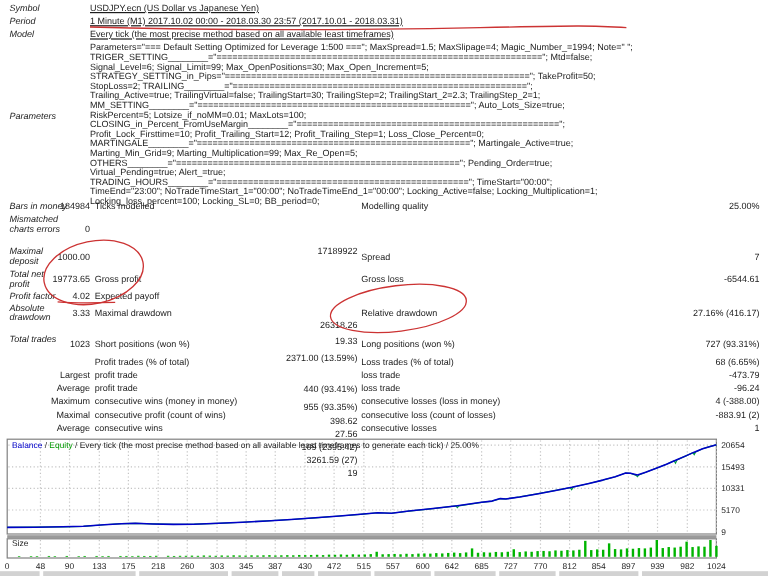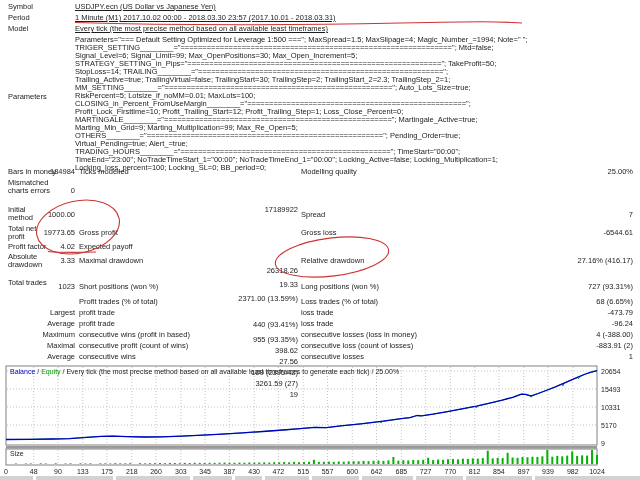"Symbol" .c1l { font-style: none -> italic }
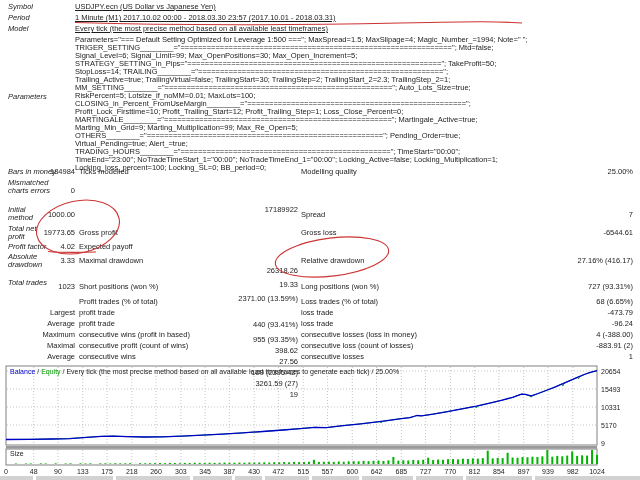"StopLoss=14;" div.pline { text: 14 -> 2 }
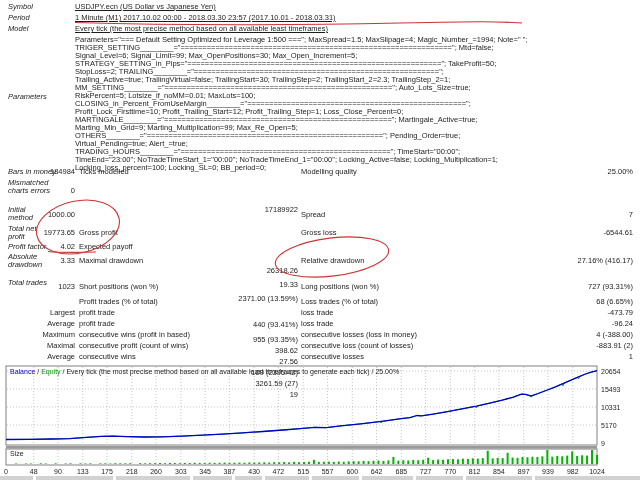"Initial method" span.cell { text: Initial method -> Maximal deposit }
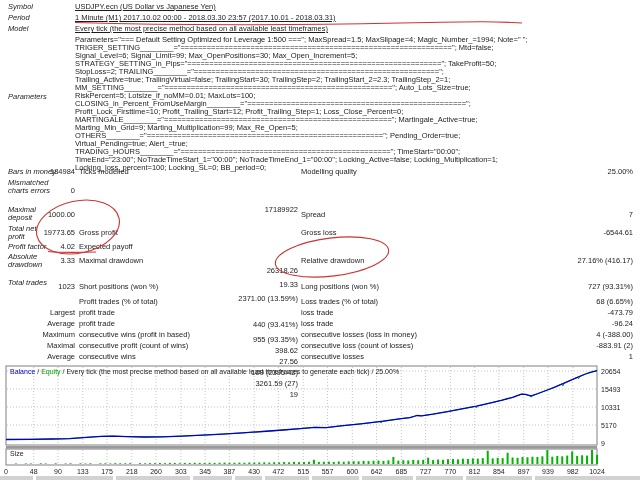"consecutive wins (profit in based)" span.cell { text: profit in based -> money in money }
